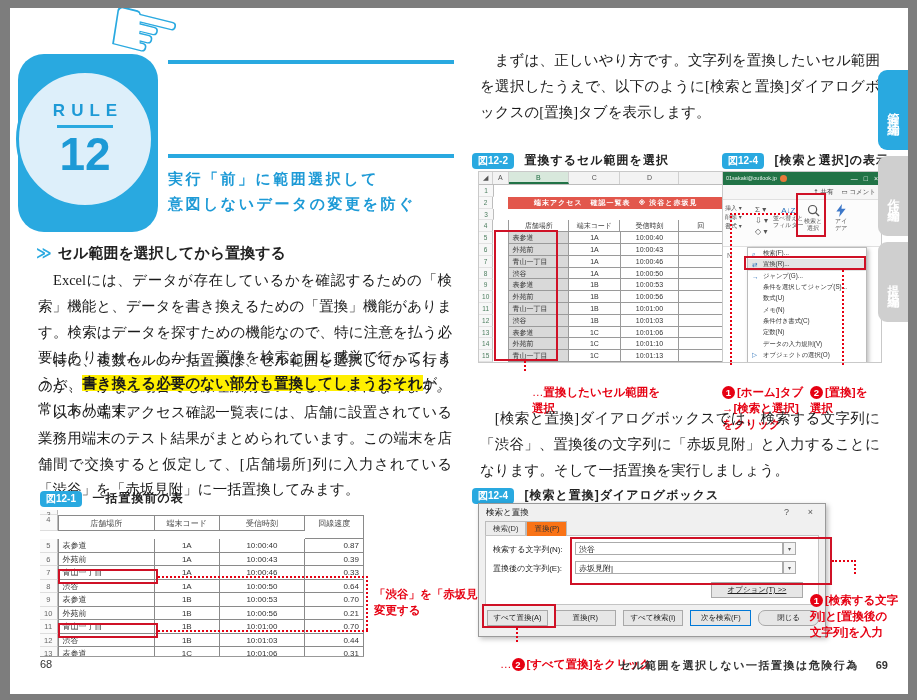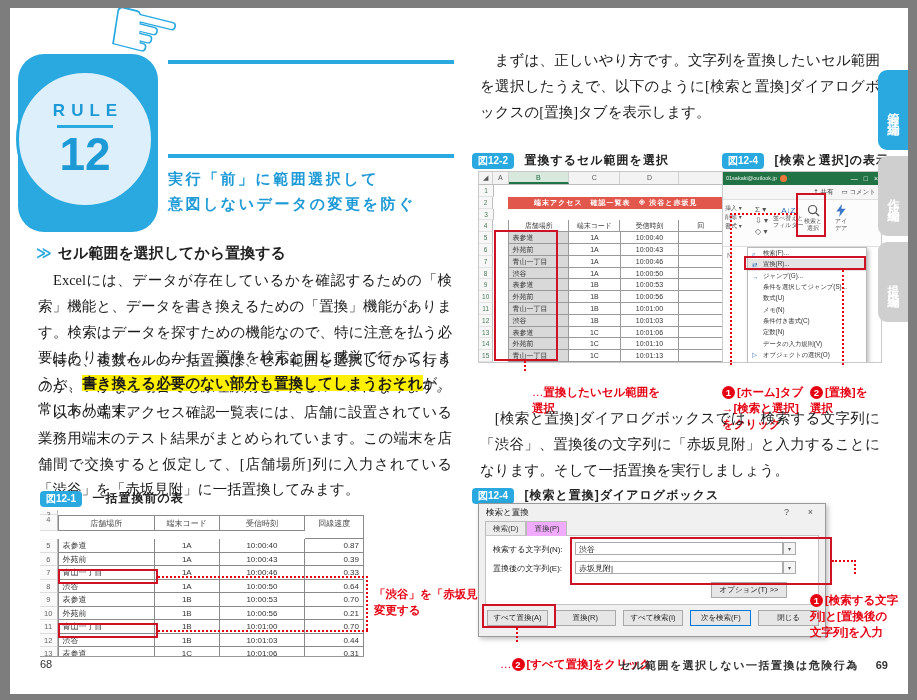"置換(P)" .f4tab.on { background: #f0abfc -> #f97316 }
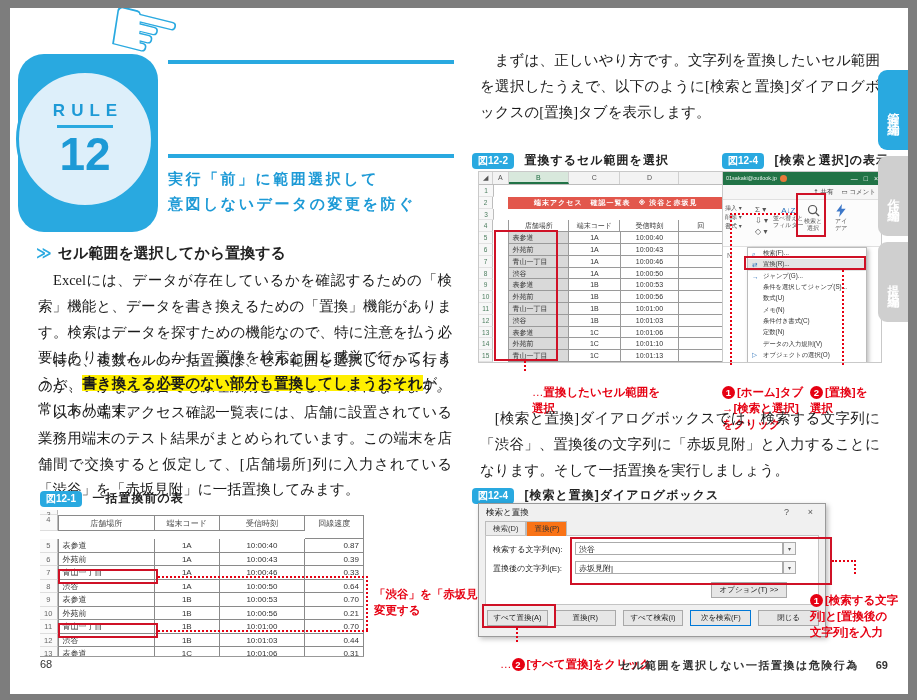"オプション(T) >>" div.f4btn { text-decoration: none -> underline; width: 76px -> 92px }
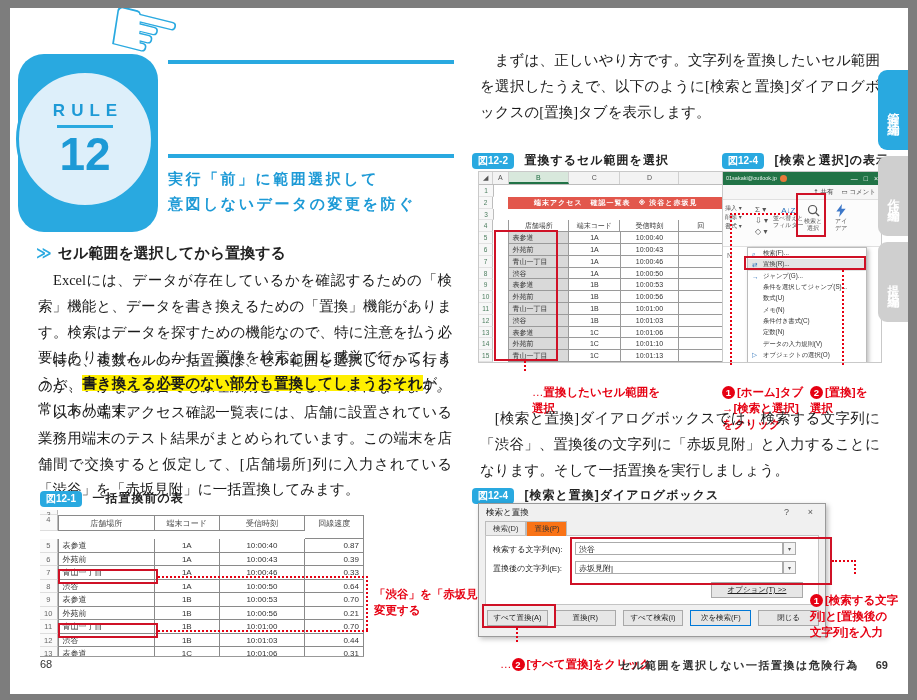"閉じる" div.f4btn { border-radius: none -> 7px }
